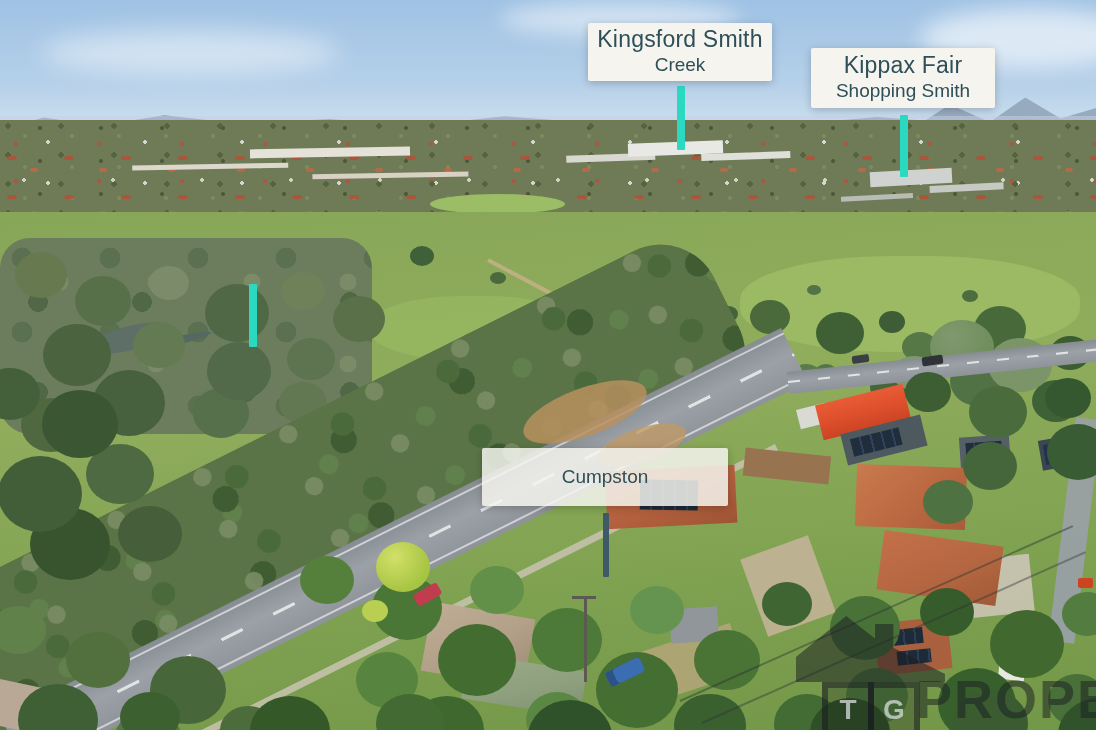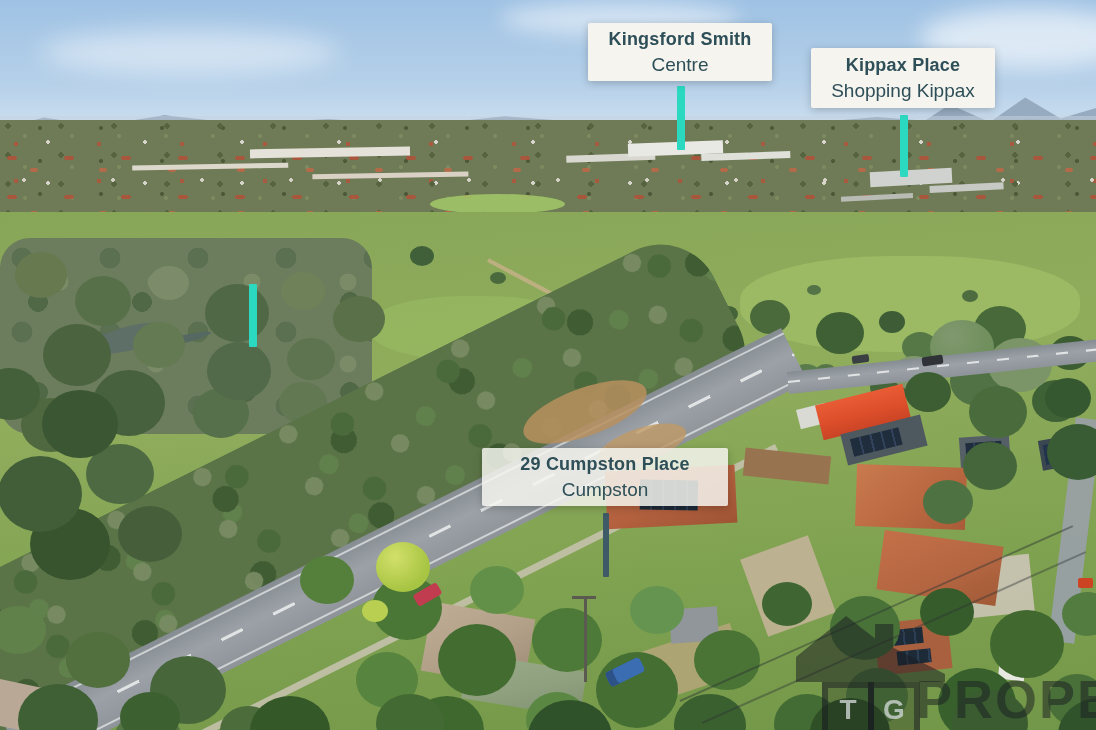"Kingsford Smith" .loc-label .l1 { font-size: 18px -> 23px; font-weight: 700 -> 400 }
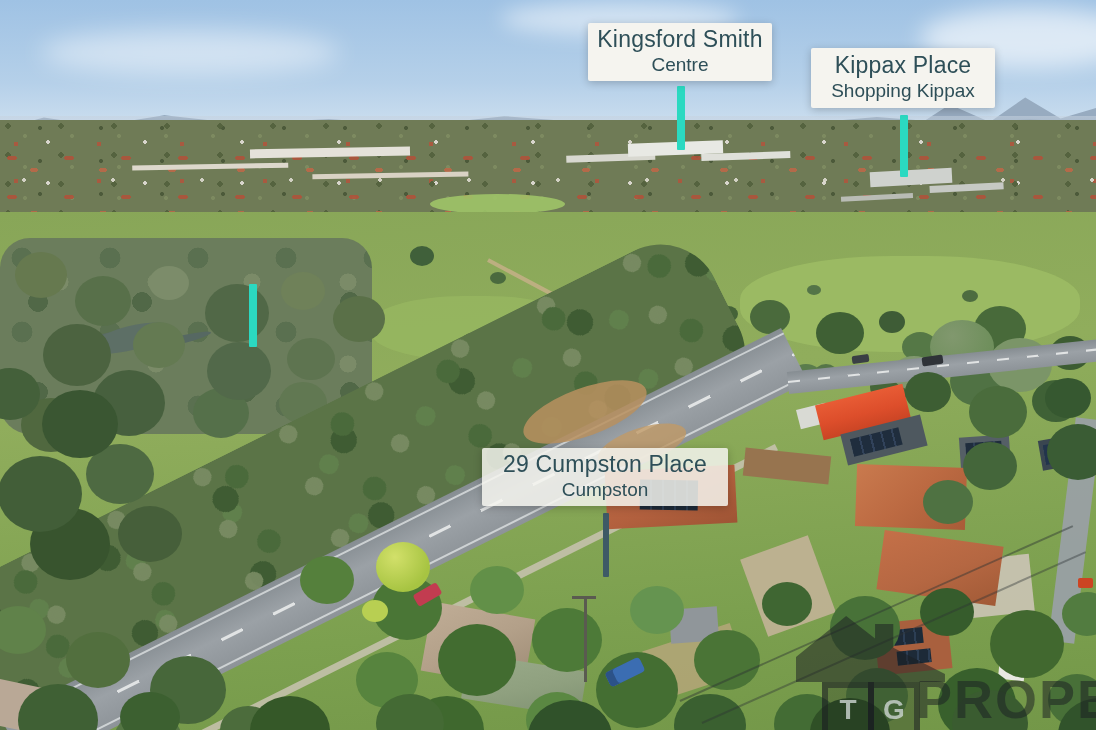"Centre" span.l2 { text: Centre -> Creek }
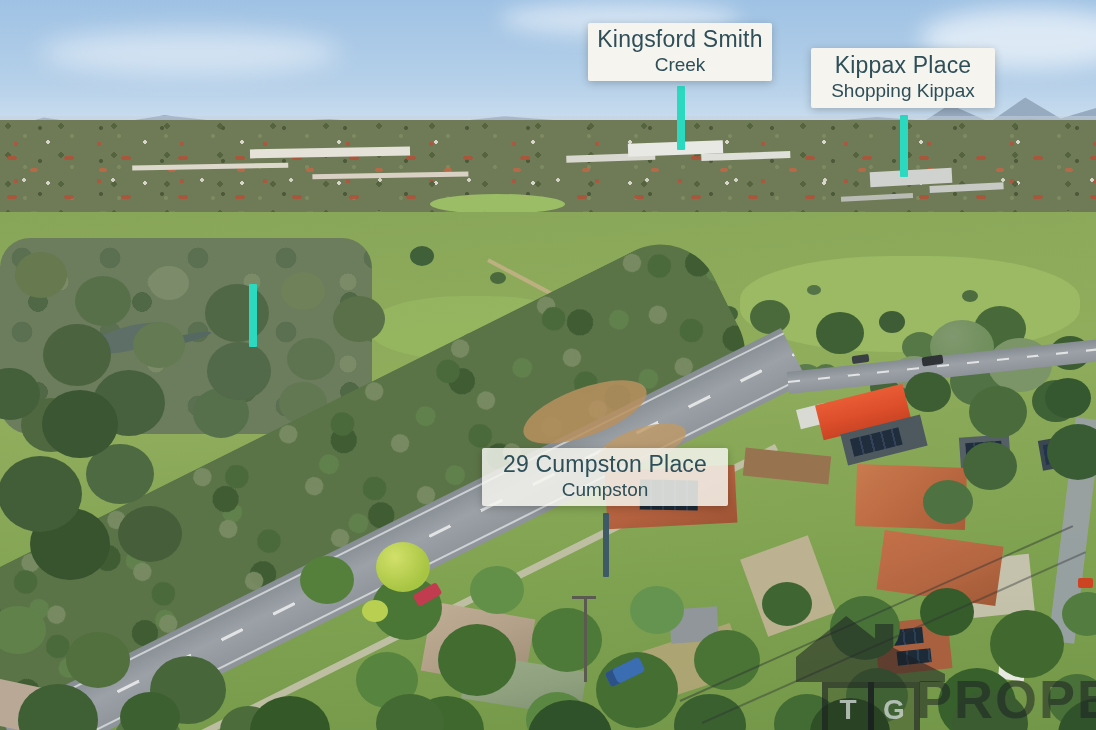"Kippax Place" span.l1 { text: Place -> Fair }
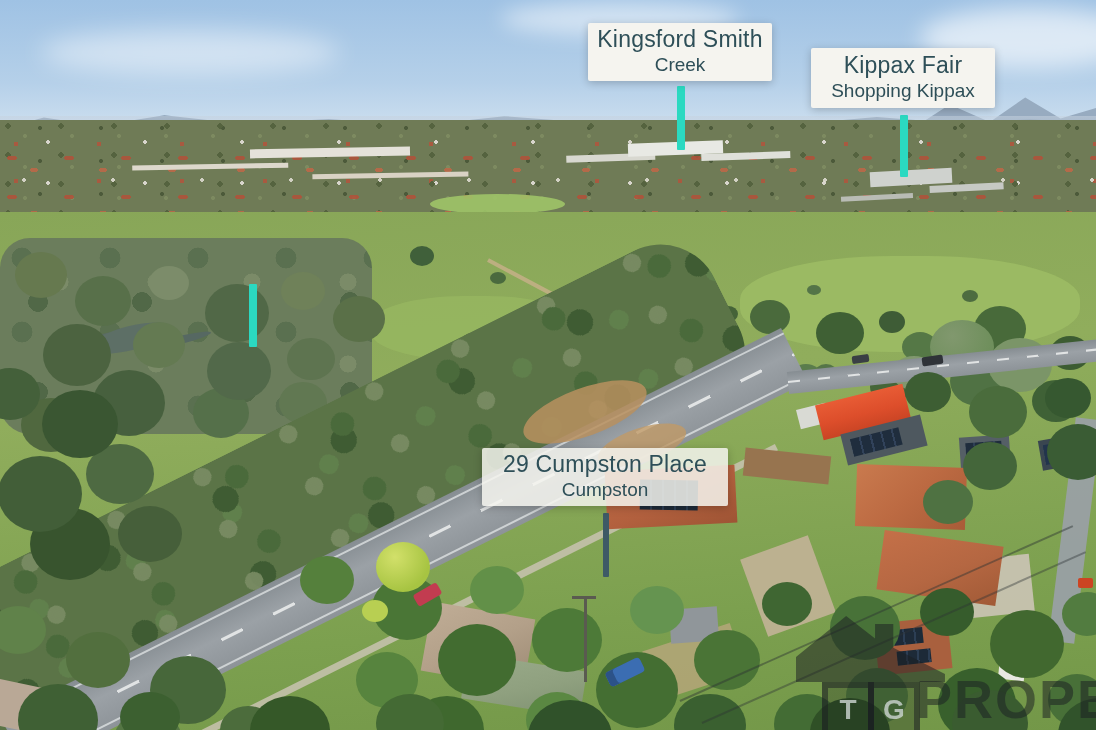"Shopping Kippax" span.l2 { text: Kippax -> Smith }
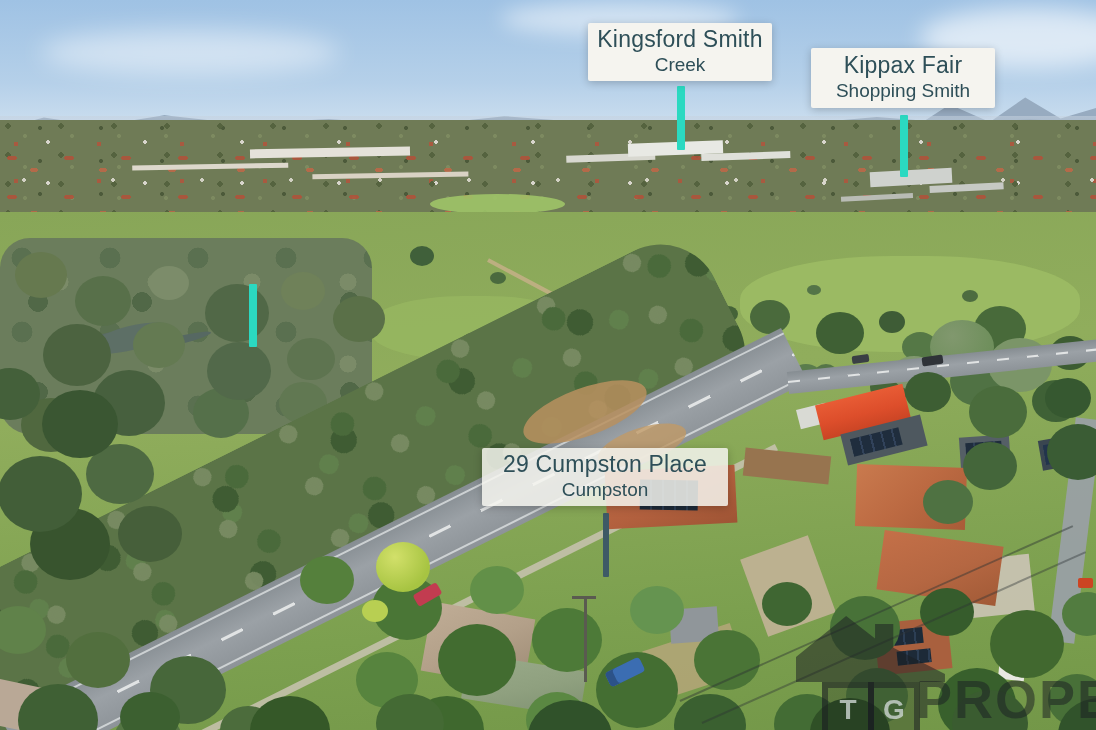"29 Cumpston Place" span.l1 { html: <span>29 Cumpston Place</span> -> none }
